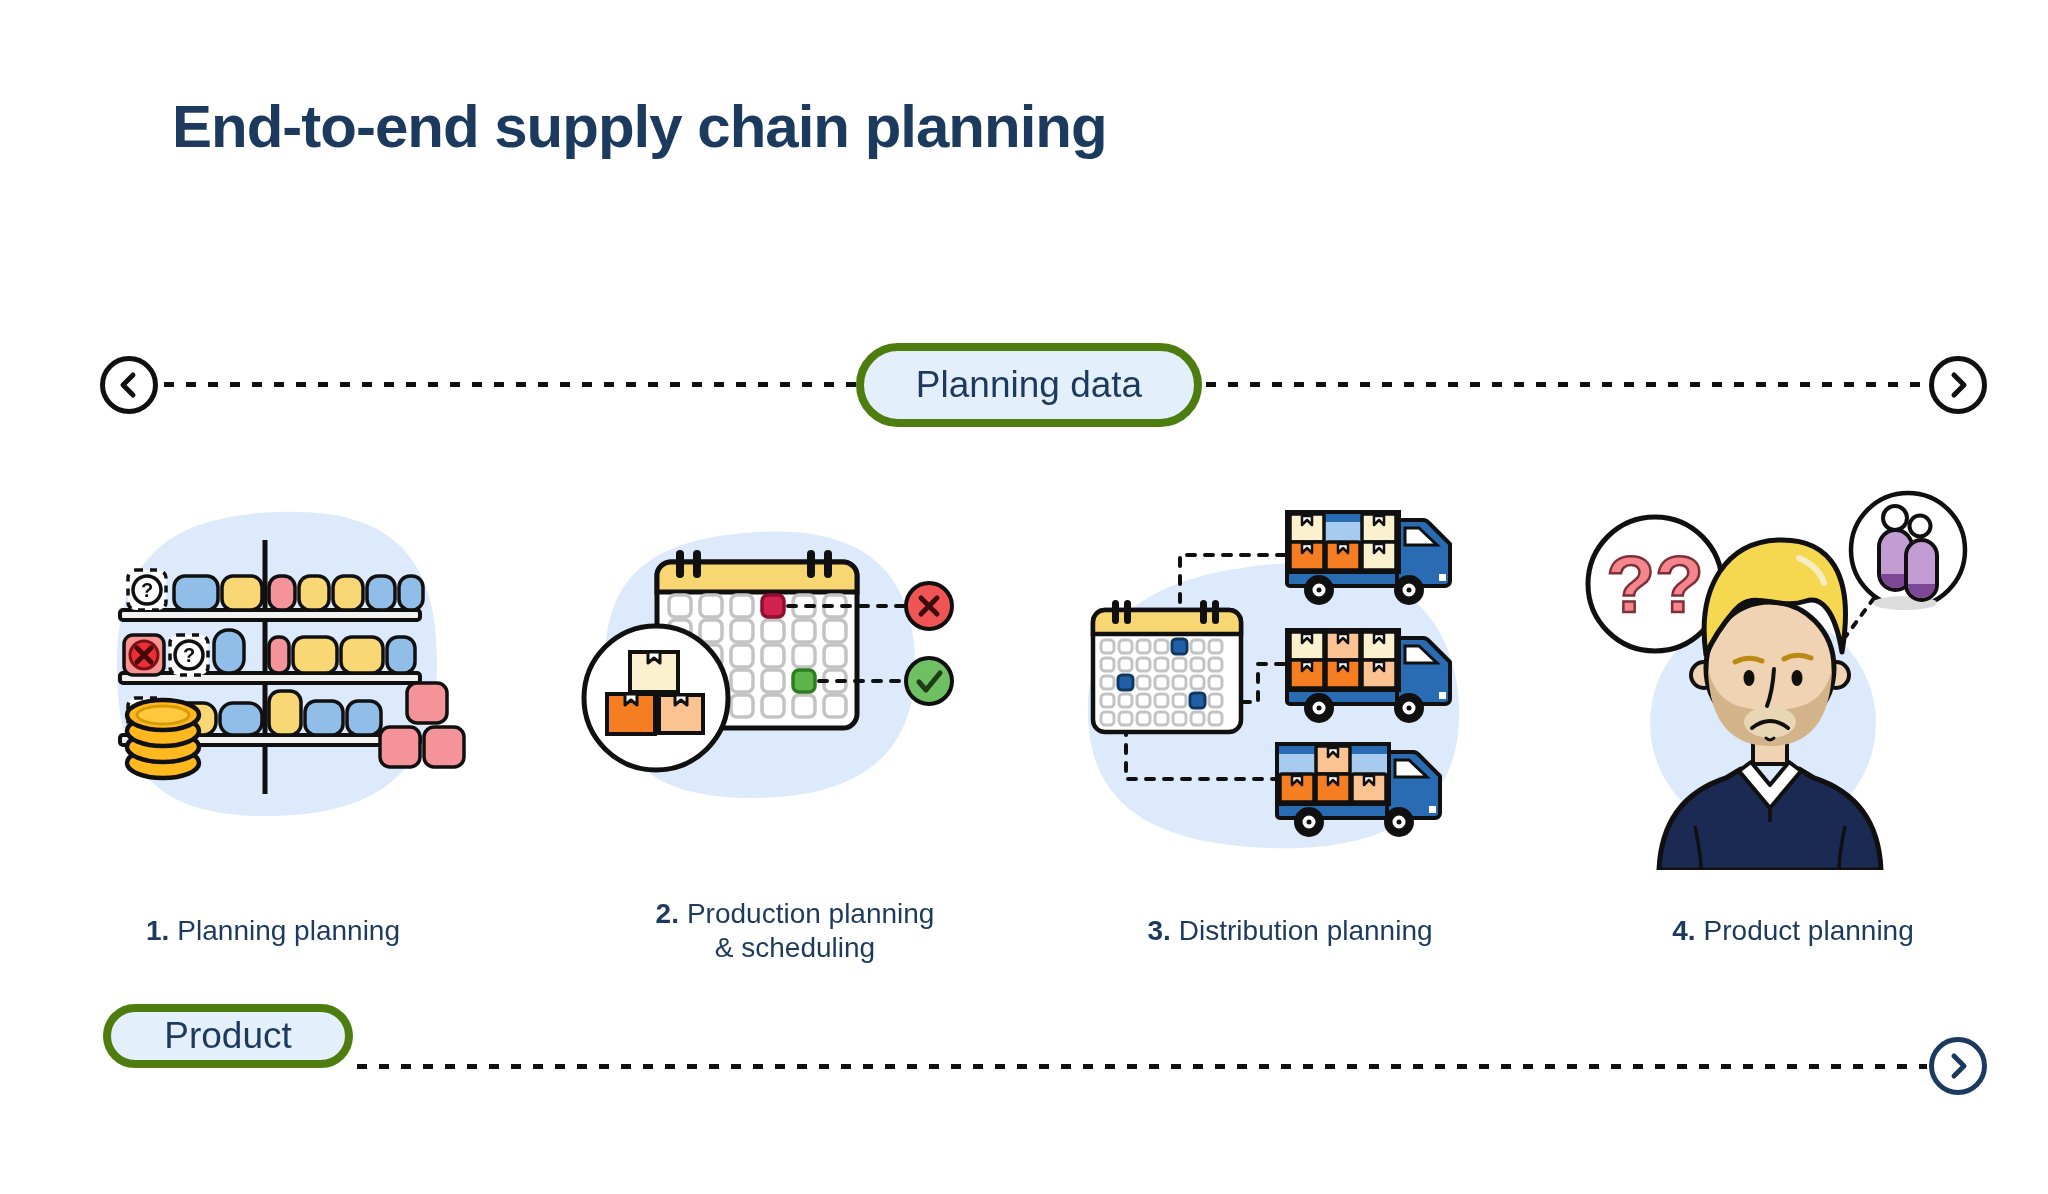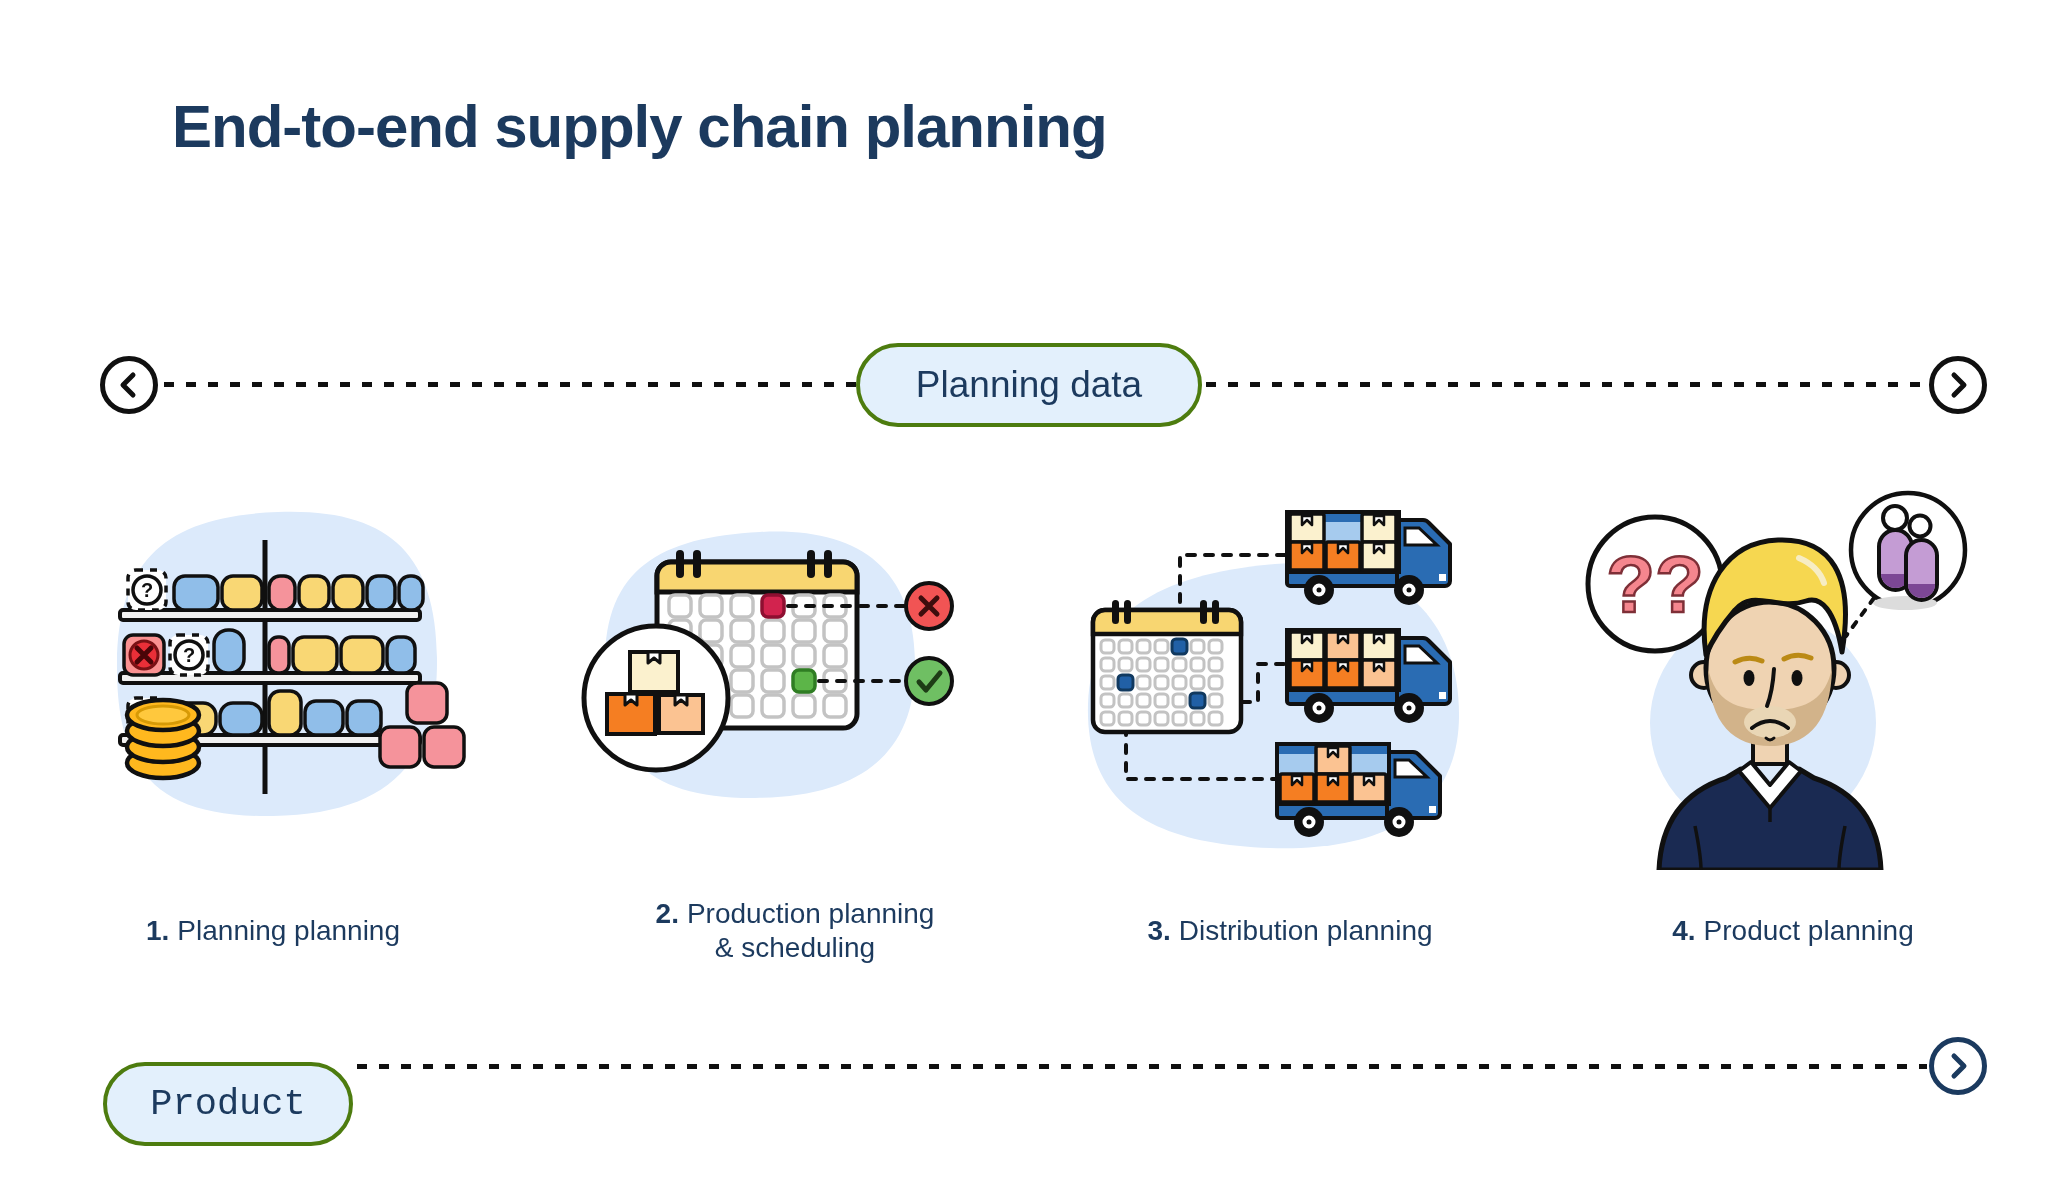"Planning data" .pill { border: 4px solid #4d7c0f -> 8px solid #4d7c0f }
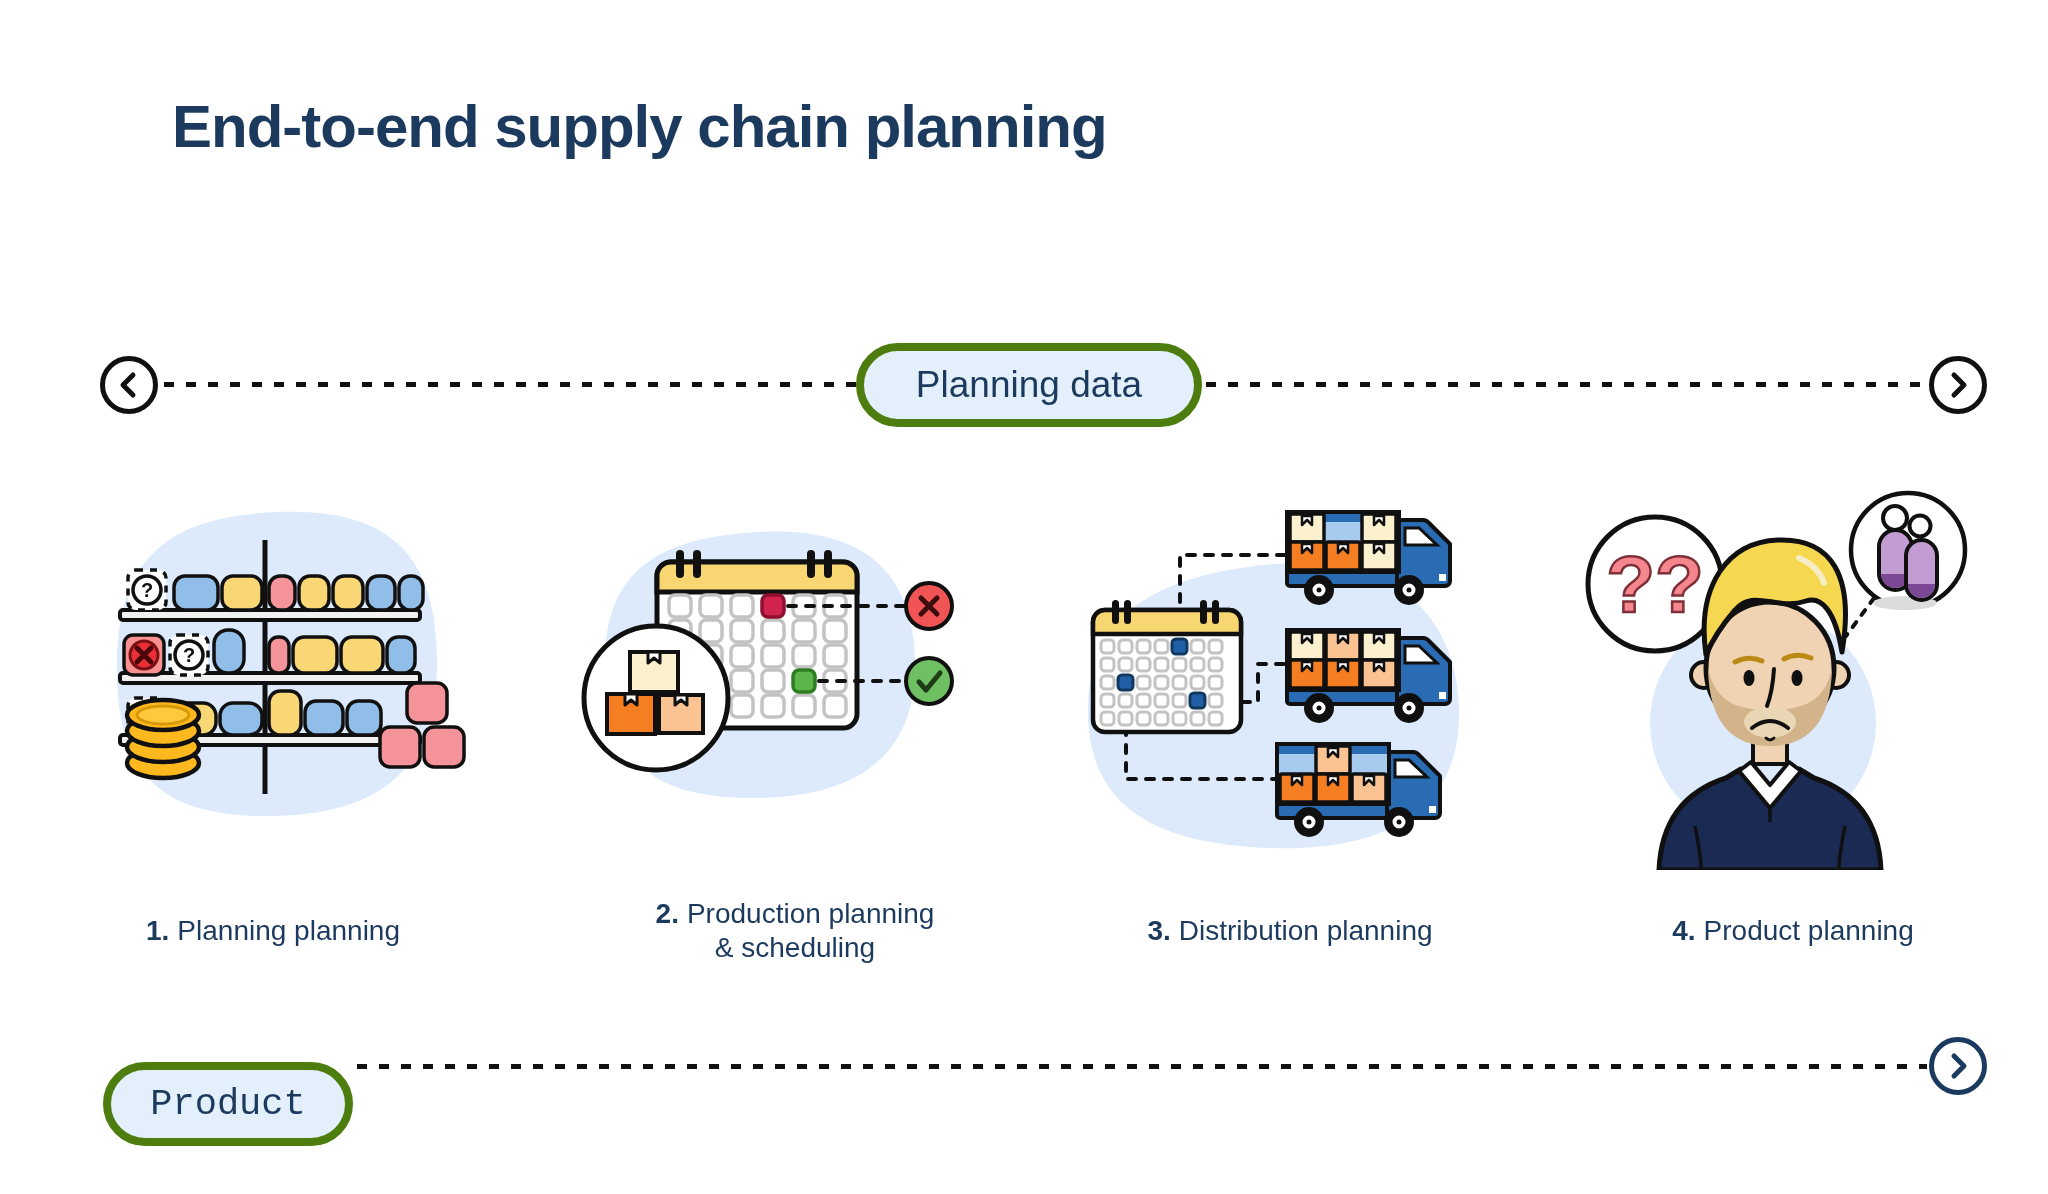"Product" div.pill { font-family: Liberation Mono, monospace -> none; height: 84px -> 64px; top: 1062px -> 1004px }
